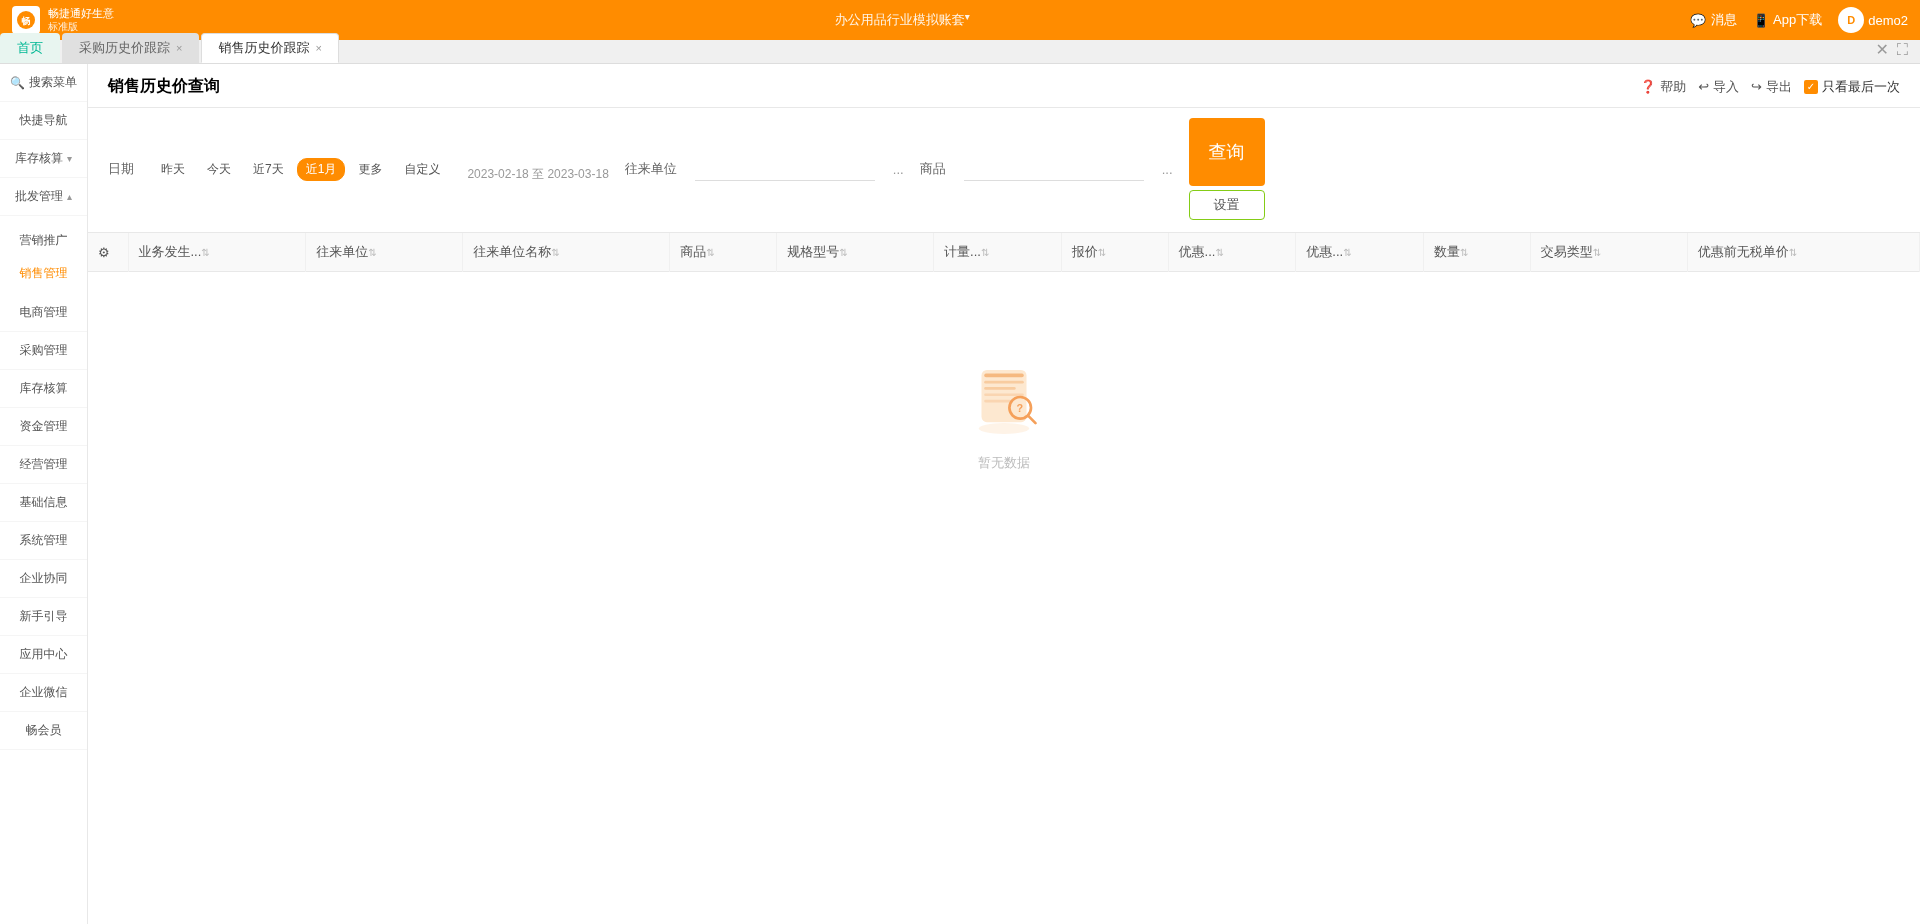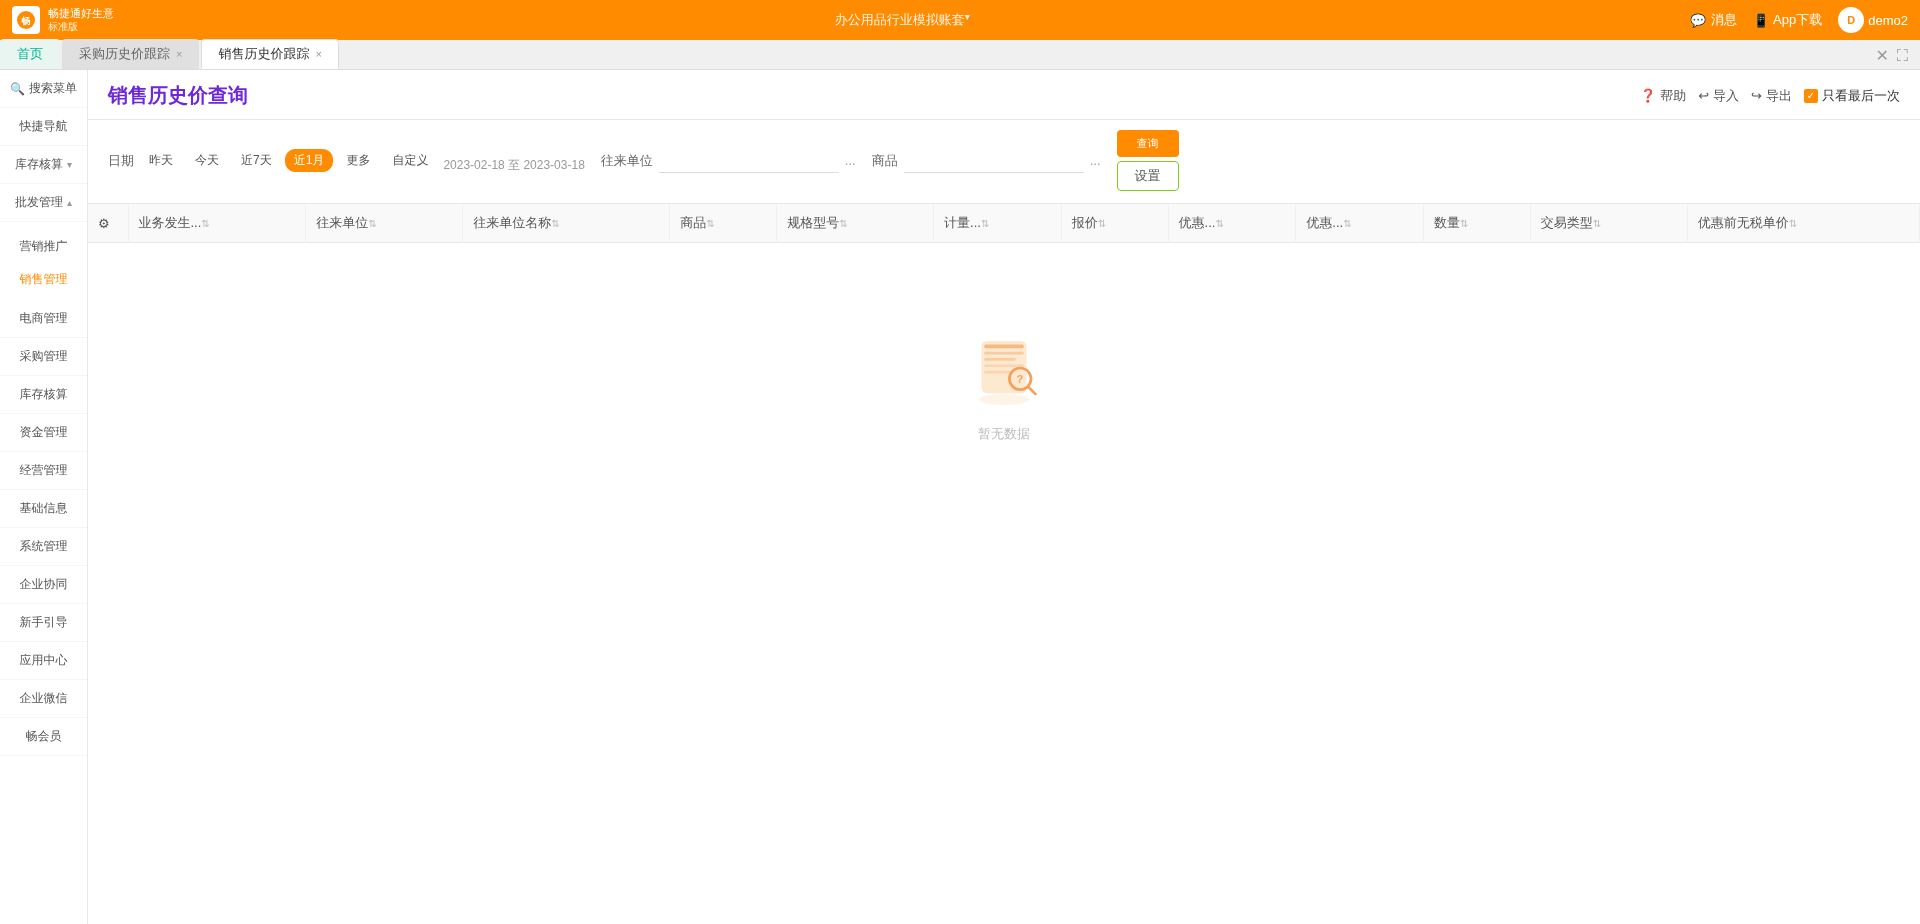"首页" .tab-bar { height: 30px -> 24px }
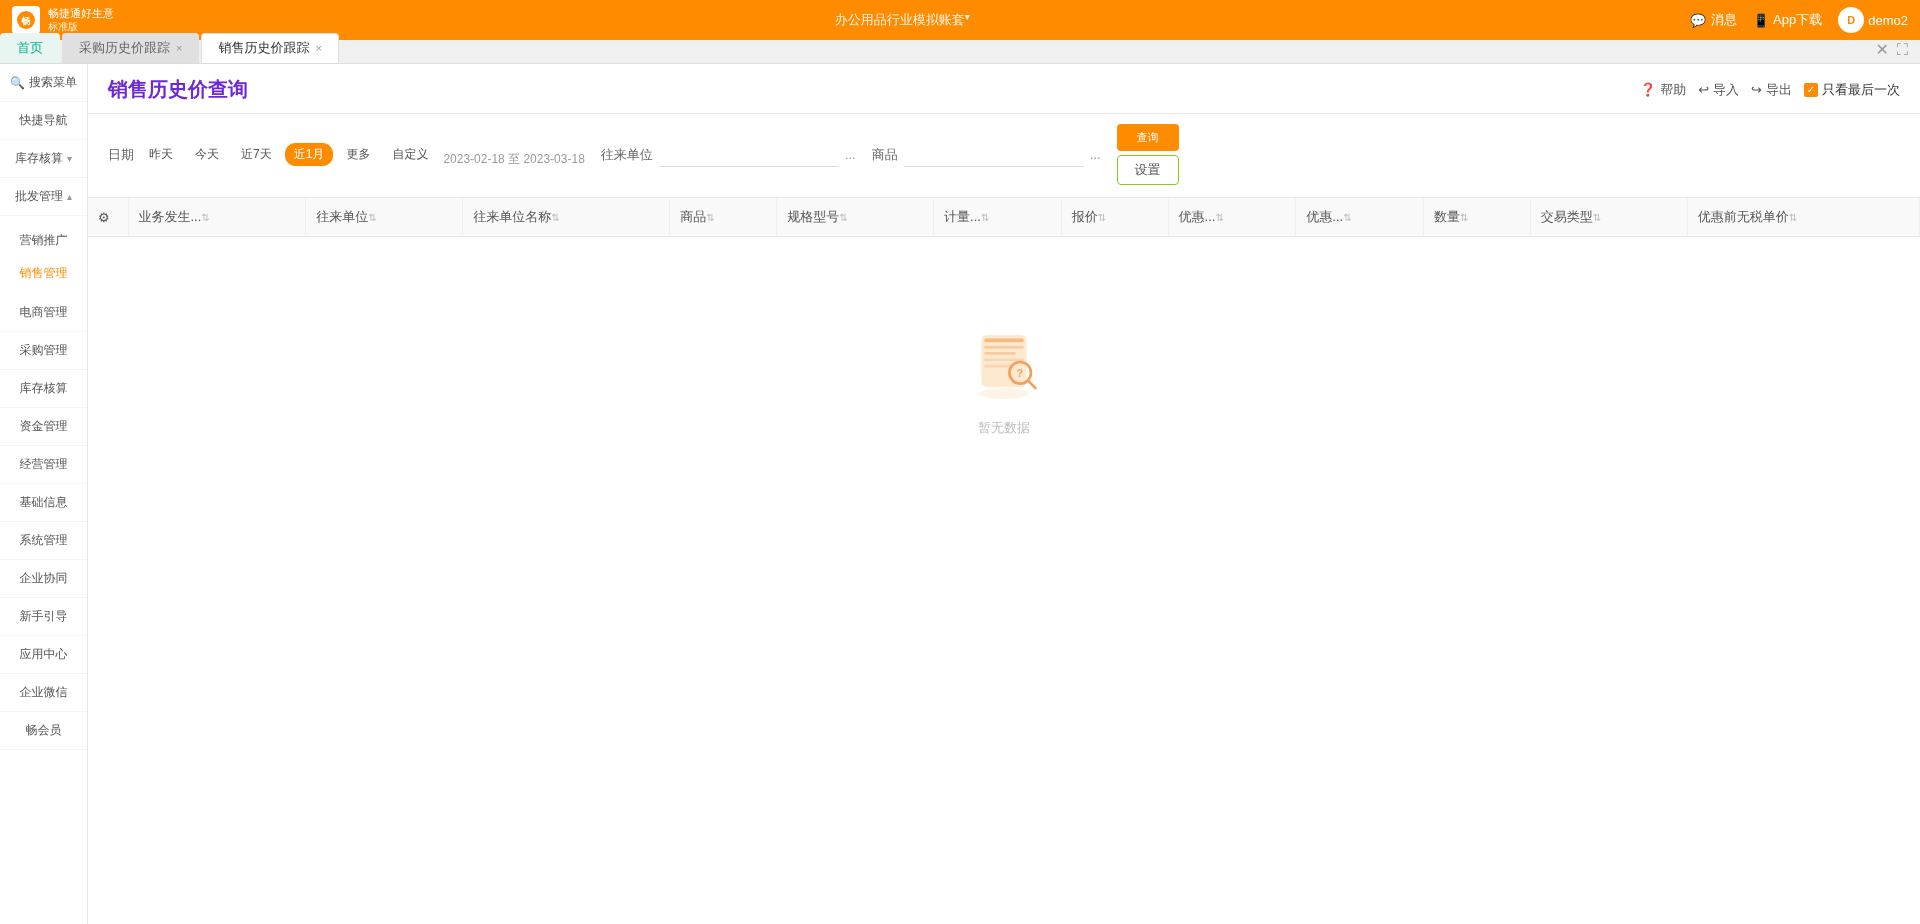"销售历史价查询" .page-title { color: #6d28d9 -> #000000; font-size: 20px -> 16px }
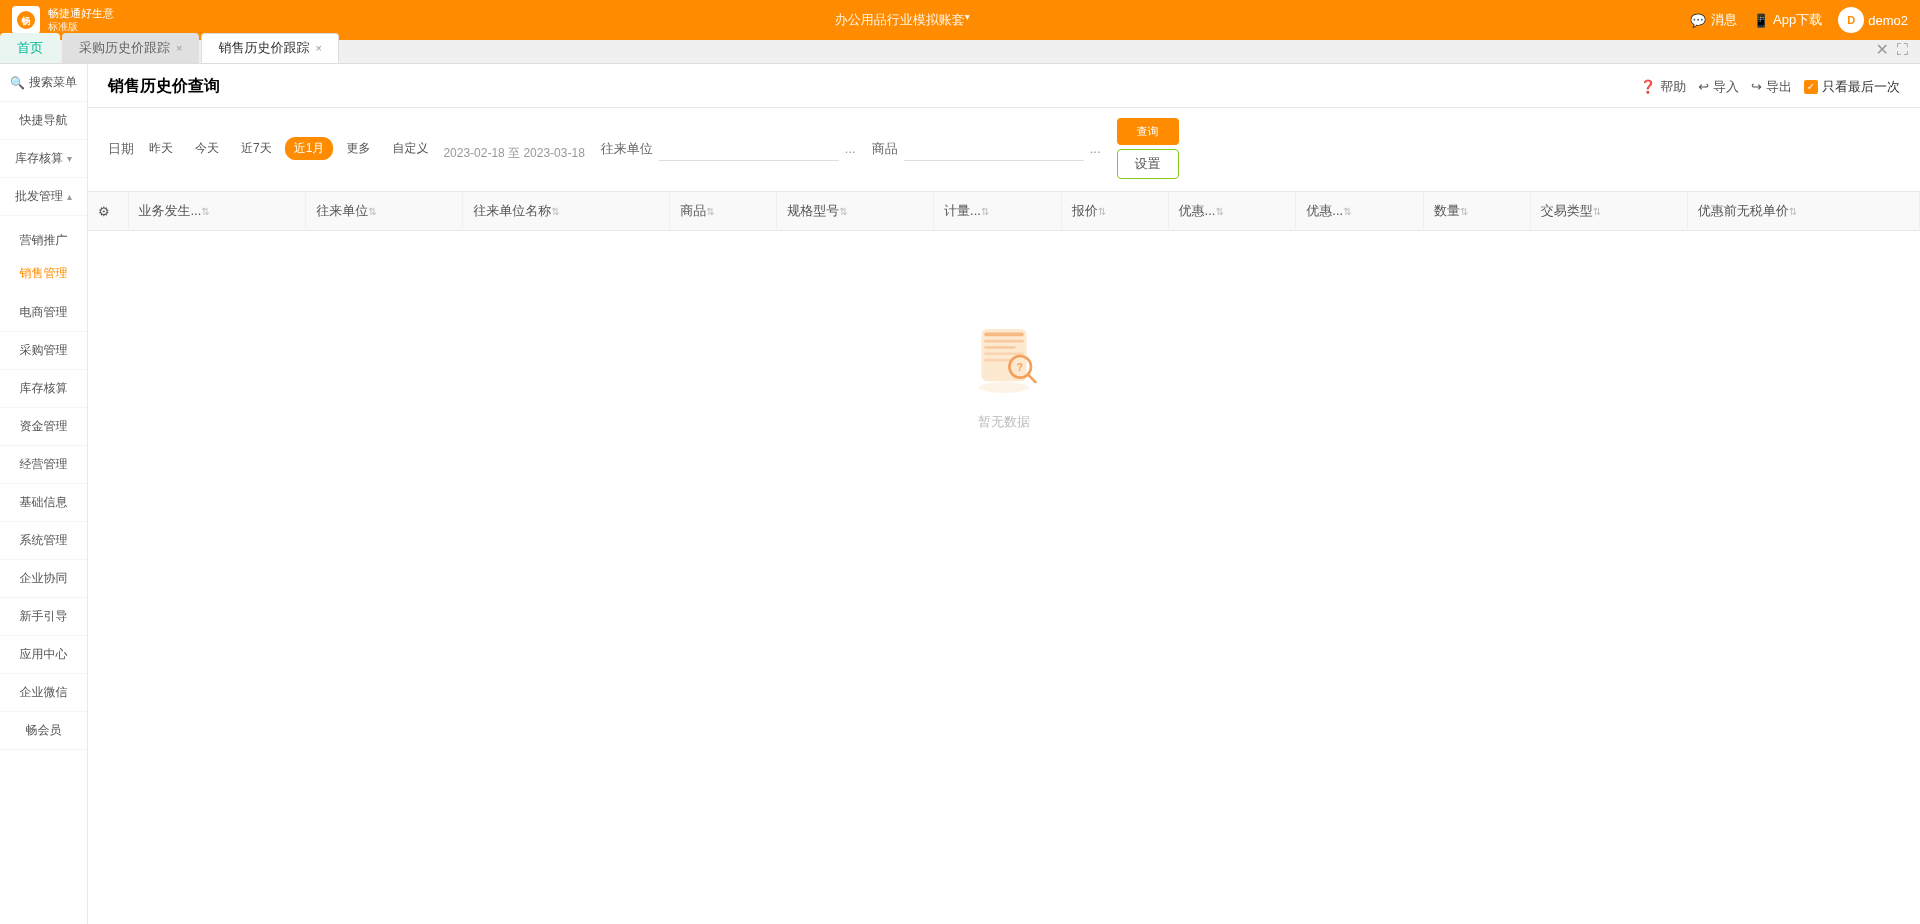"查询" .query-btn { font-size: 11px -> 18px; padding: 6px 20px -> 22px 20px }
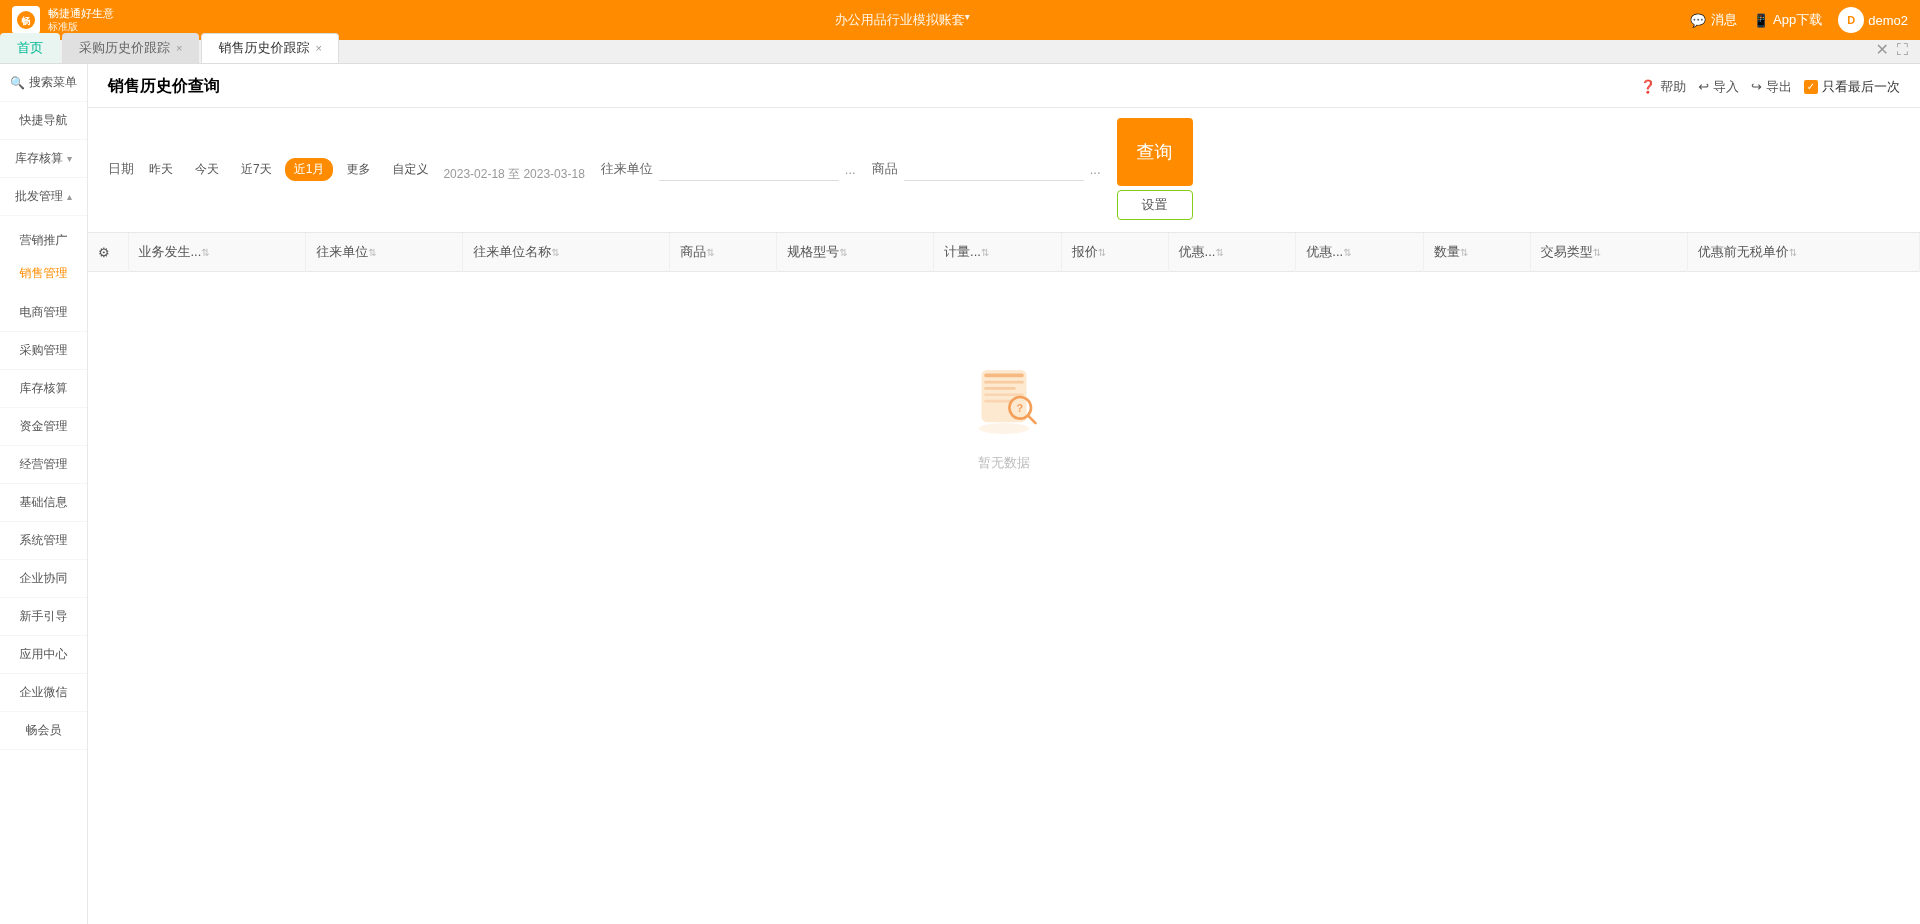"日期" .filter-group { gap: 6px -> 18px }
